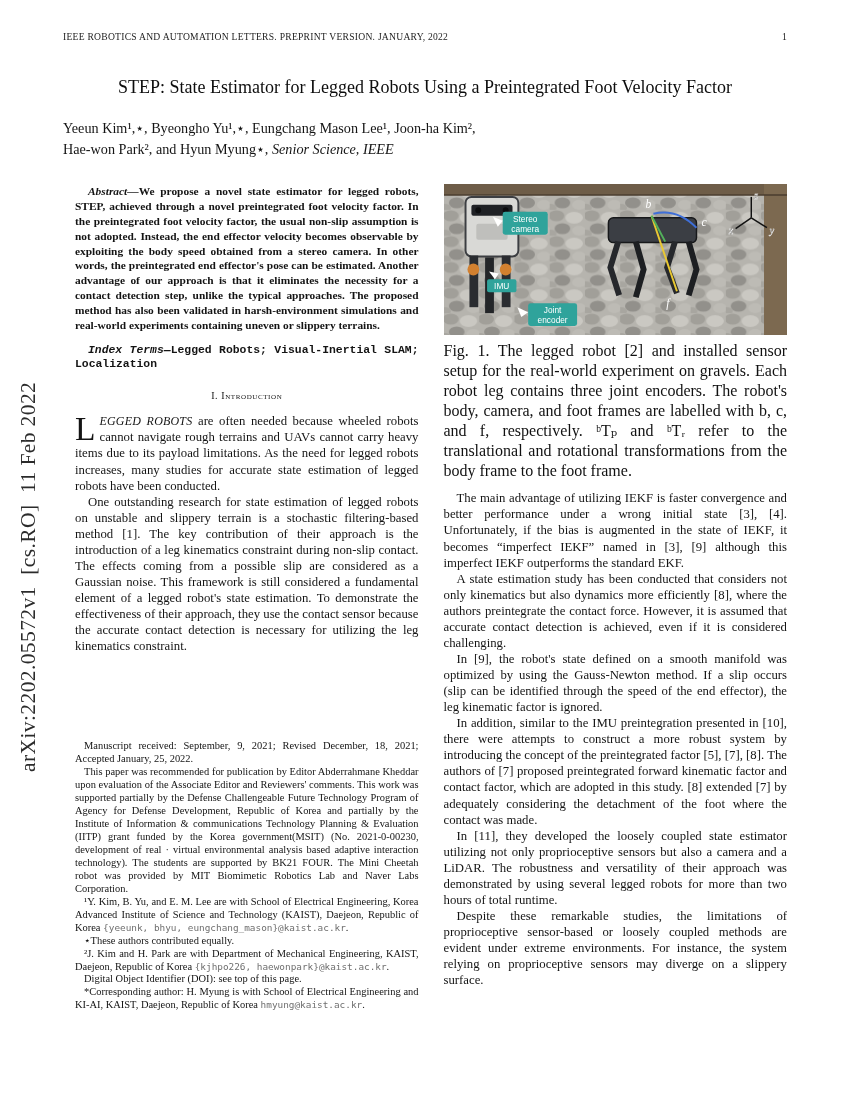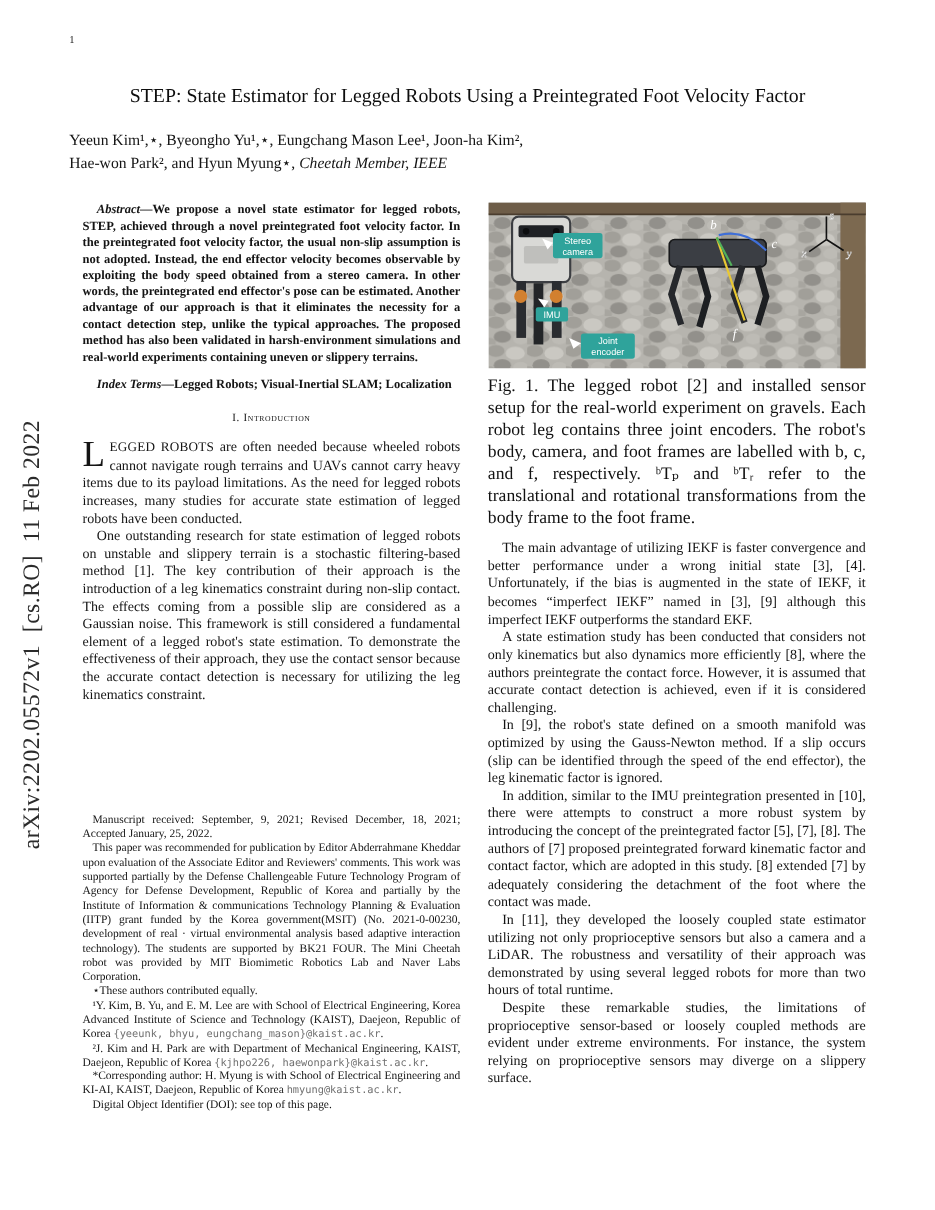"IEEE ROBOTICS AND AUTOMATION LETTERS." span { html: none -> <span>IEEE ROBOTICS AND AUTOMATION LETTERS. PREPRINT VERSION. JANUARY, 2022</span> }
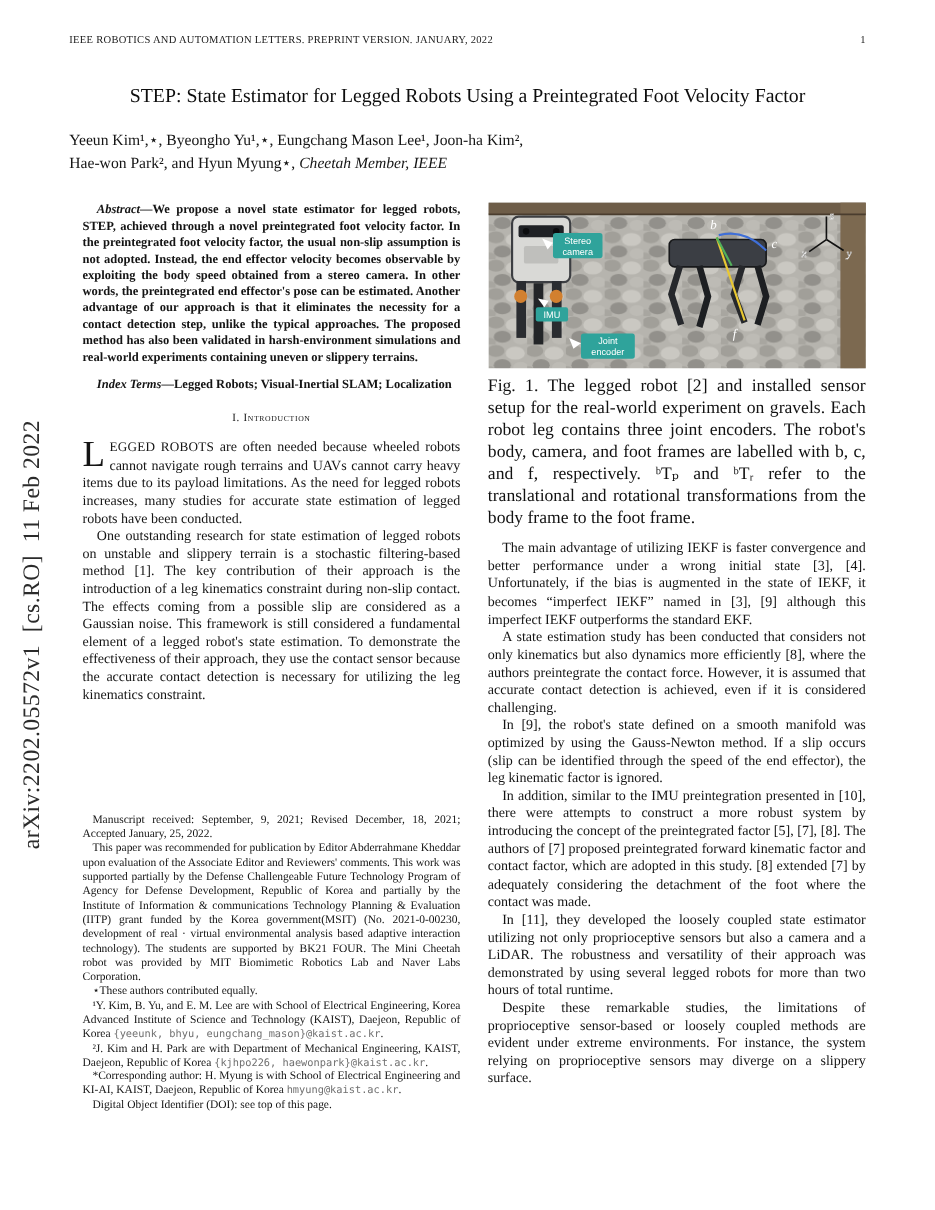"Cheetah Member, IEEE" span.italic { text: Cheetah Member -> Senior Science }
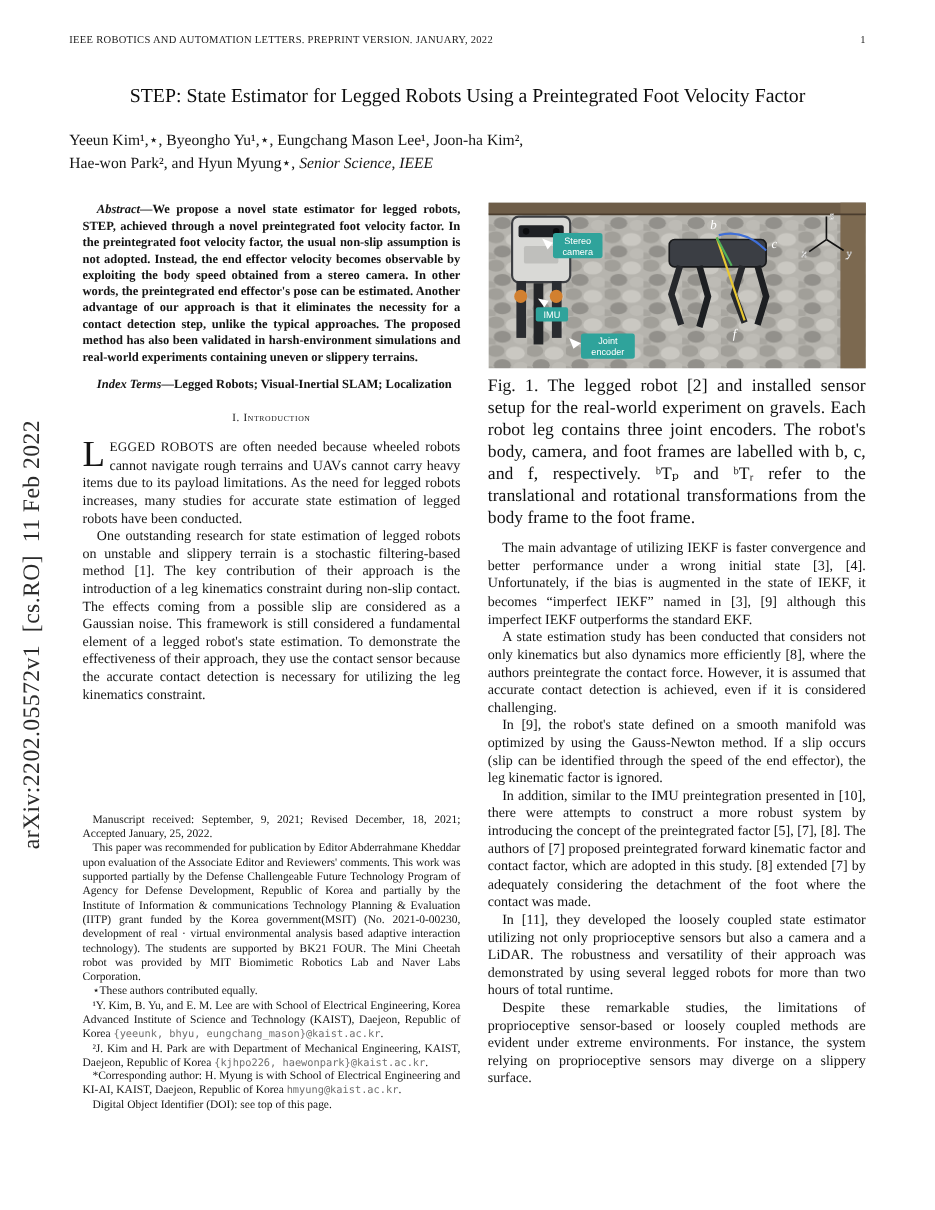"Index Terms—Legged Robots;" .index-terms { font-family: none -> Liberation Mono, monospace }
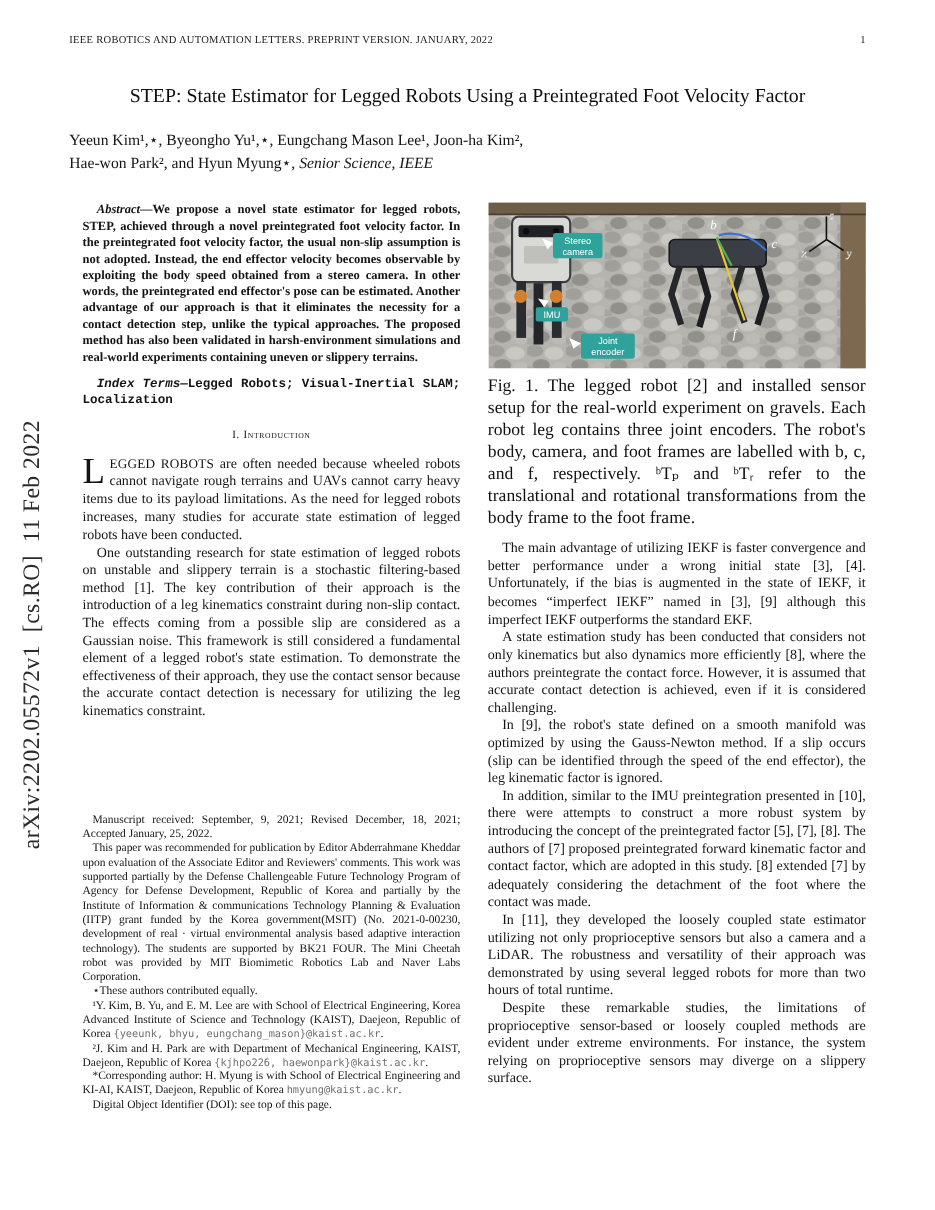"EGGED ROBOTS" .lead-caps { font-style: none -> italic }
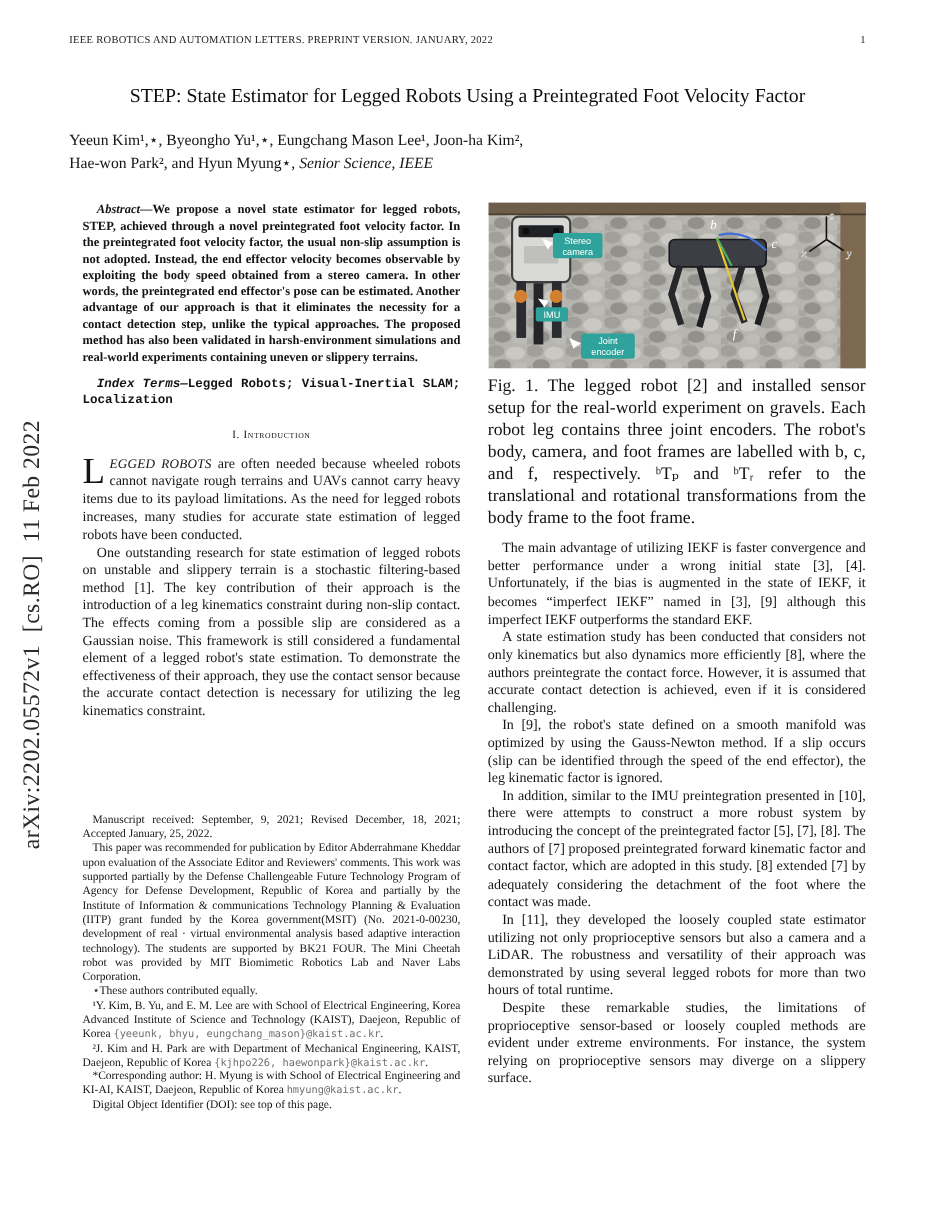"⋆These authors contributed equally." p.fn { order: before "¹Y. Kim, B. Yu, and" -> after "¹Y. Kim, B. Yu, and" }
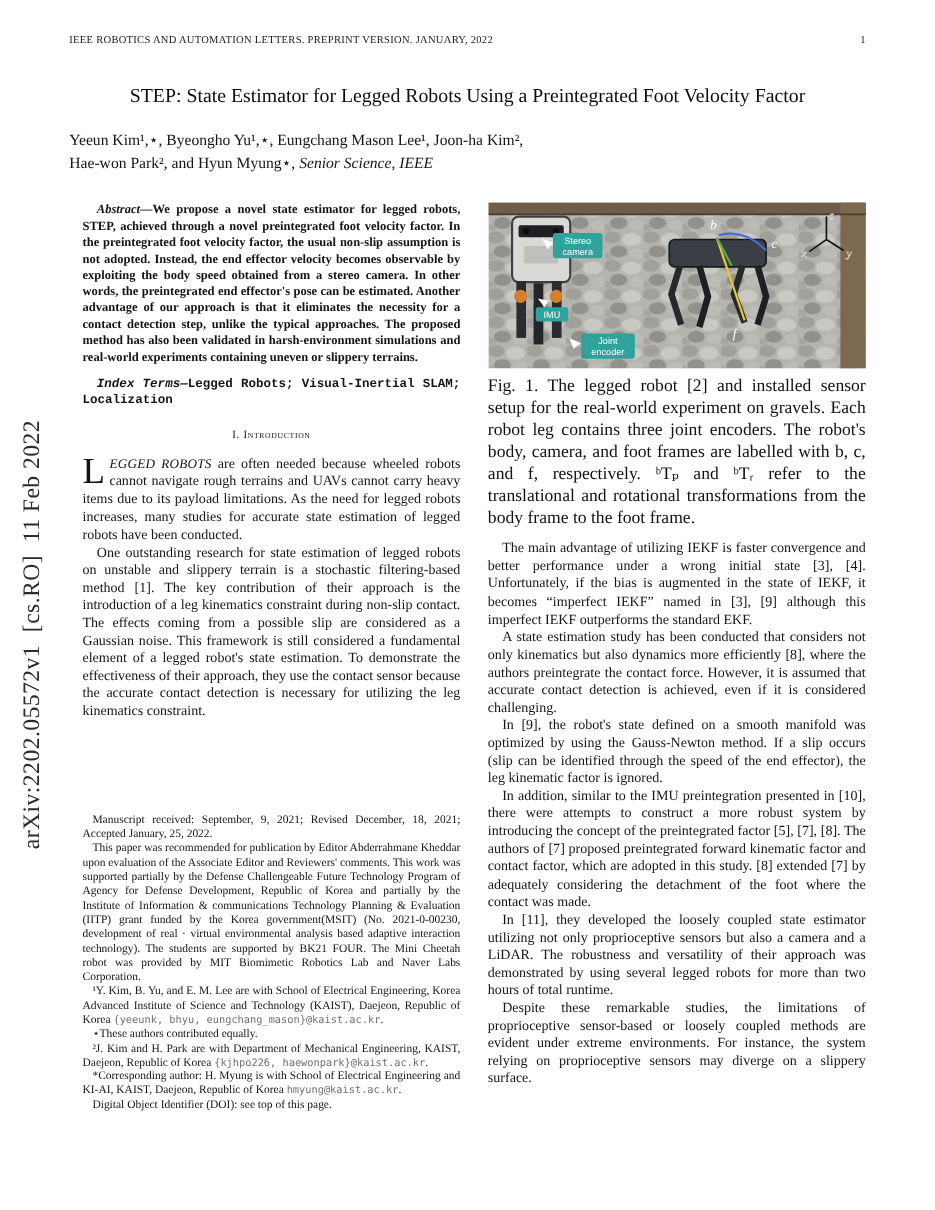"*Corresponding author: H. Myung is" p.fn { order: before "Digital Object Identifier (DOI): see" -> after "Digital Object Identifier (DOI): see" }
